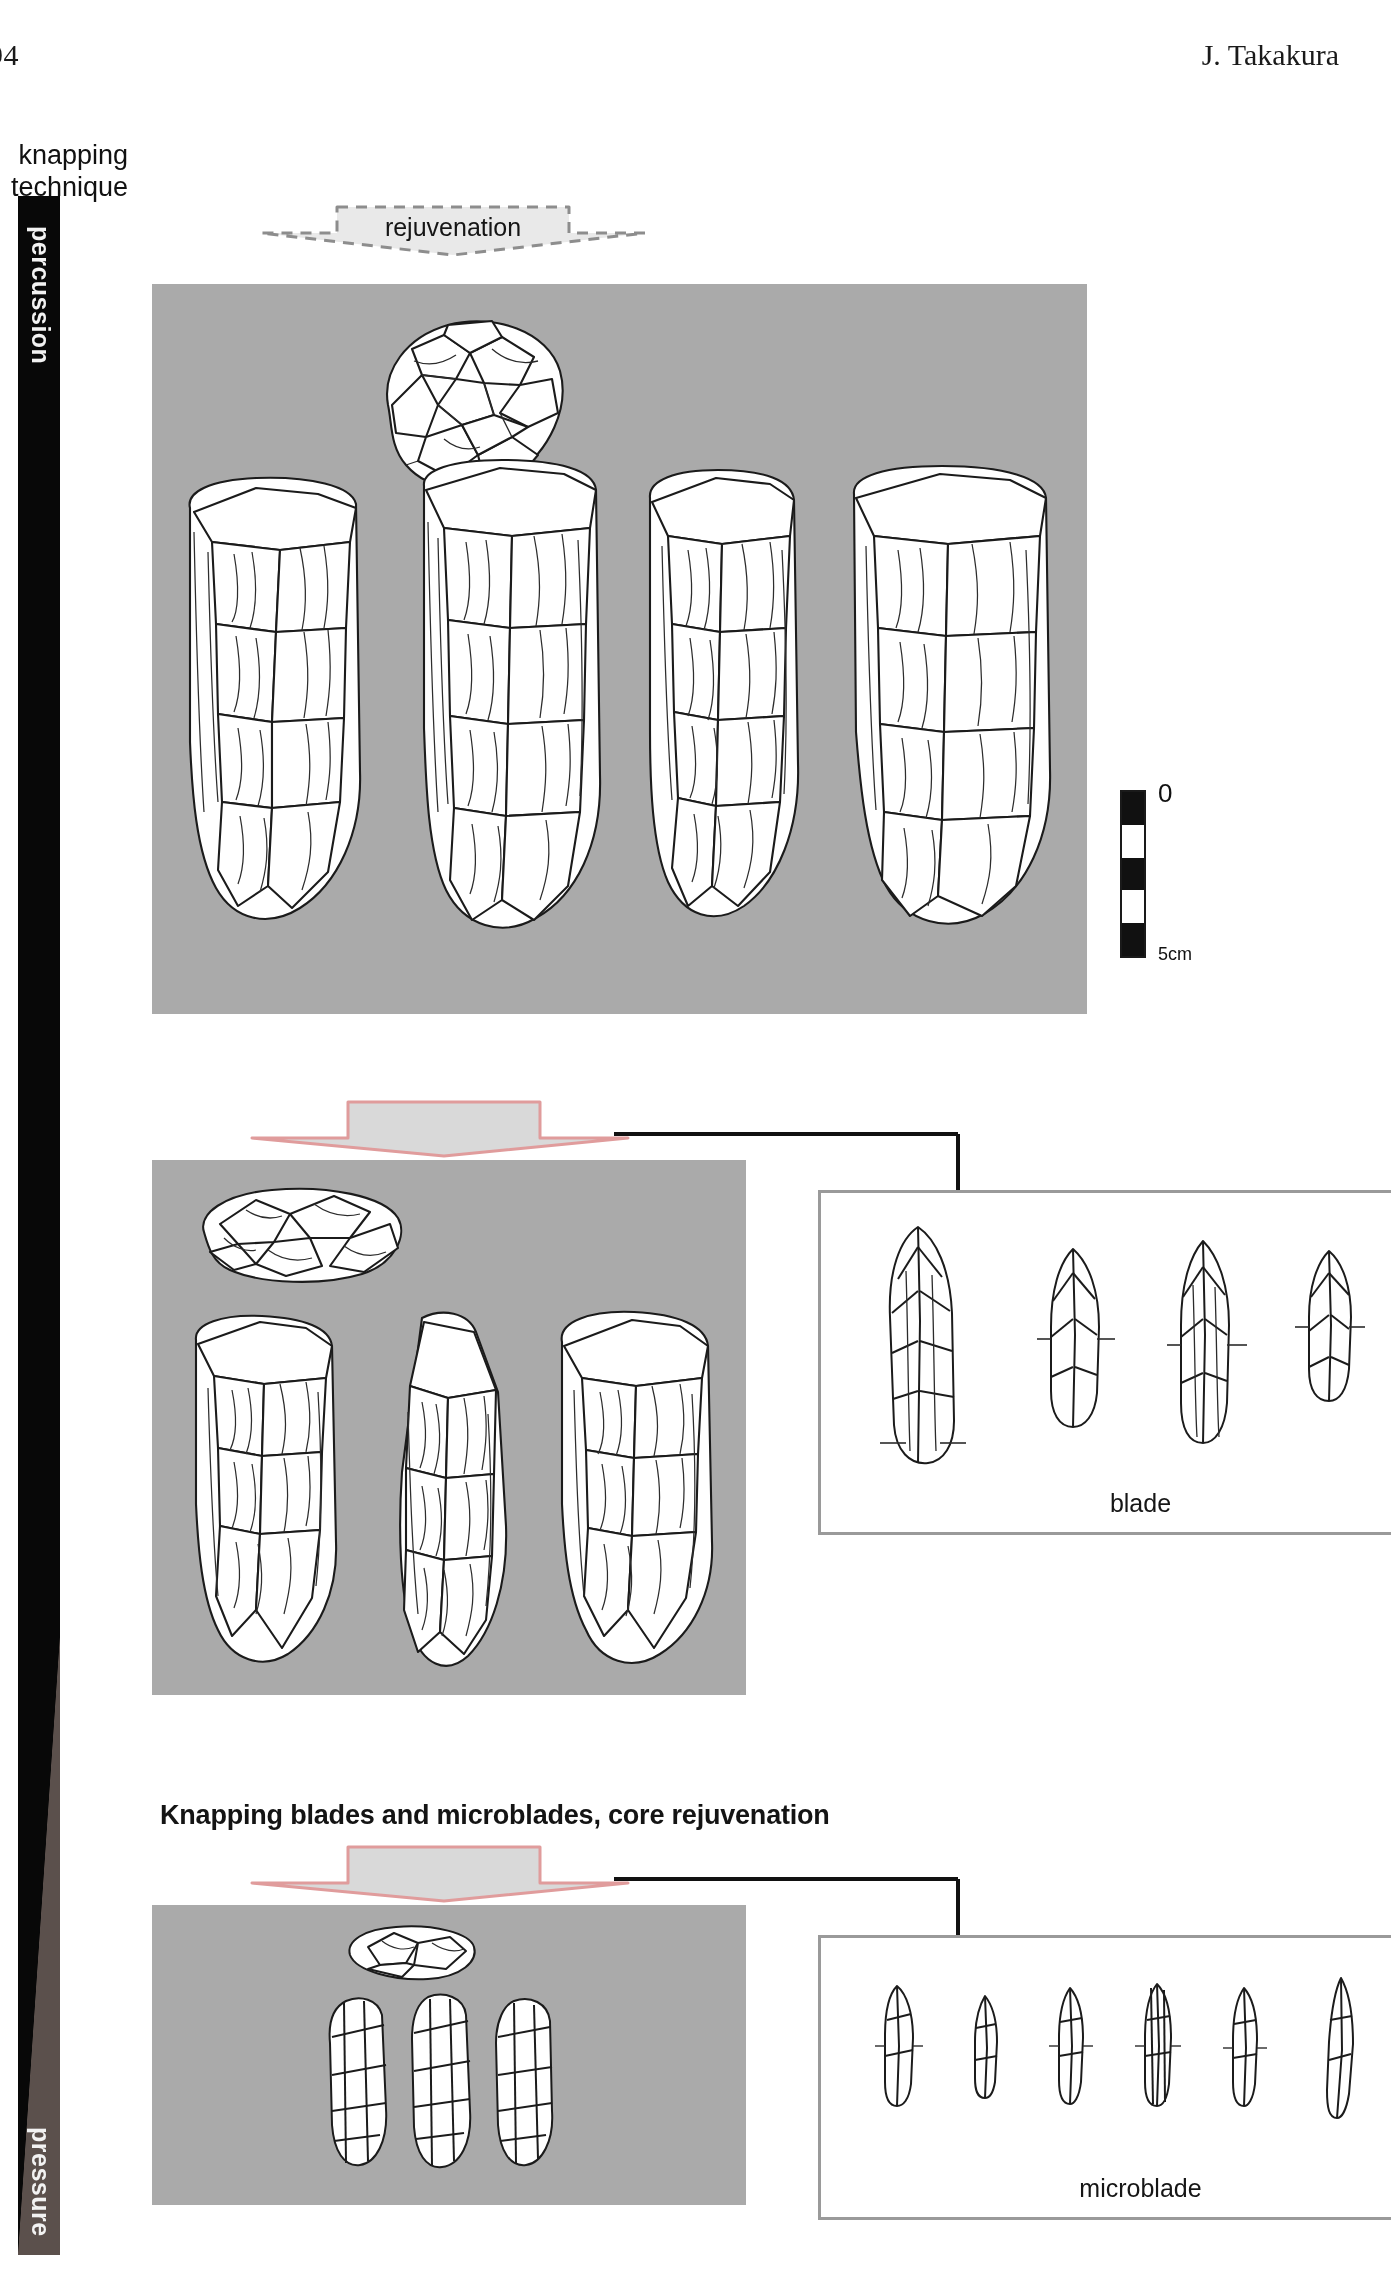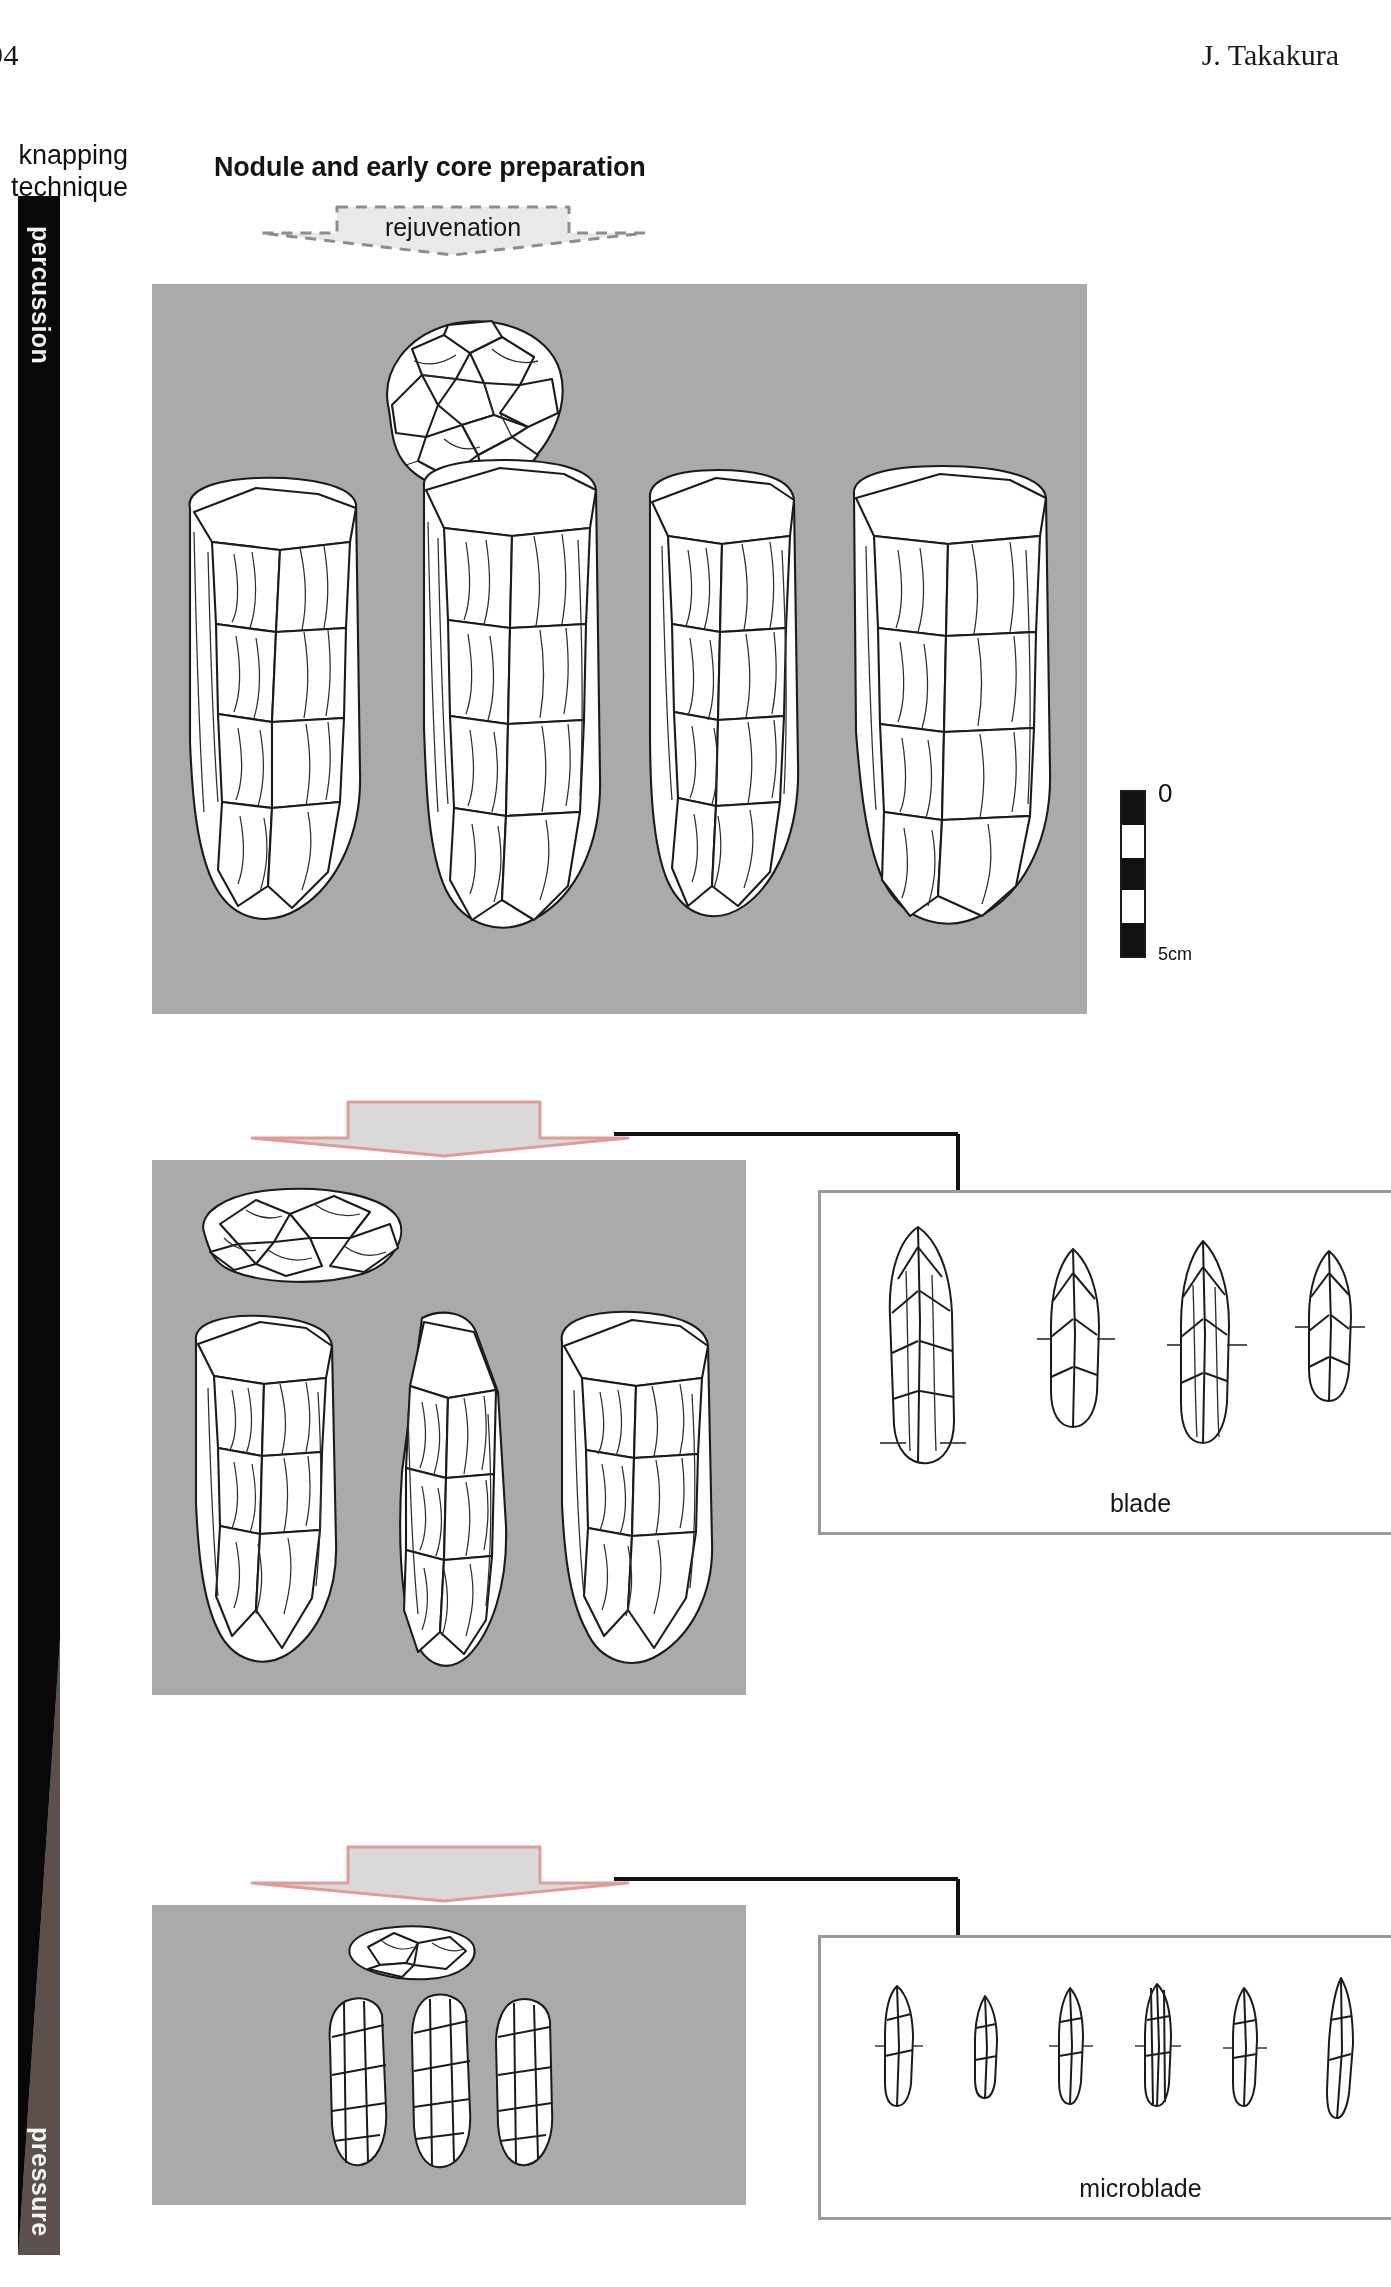"Nodule and early core preparation" div.stage-title { html: <div>Nodule and early core preparation</div> -> none }
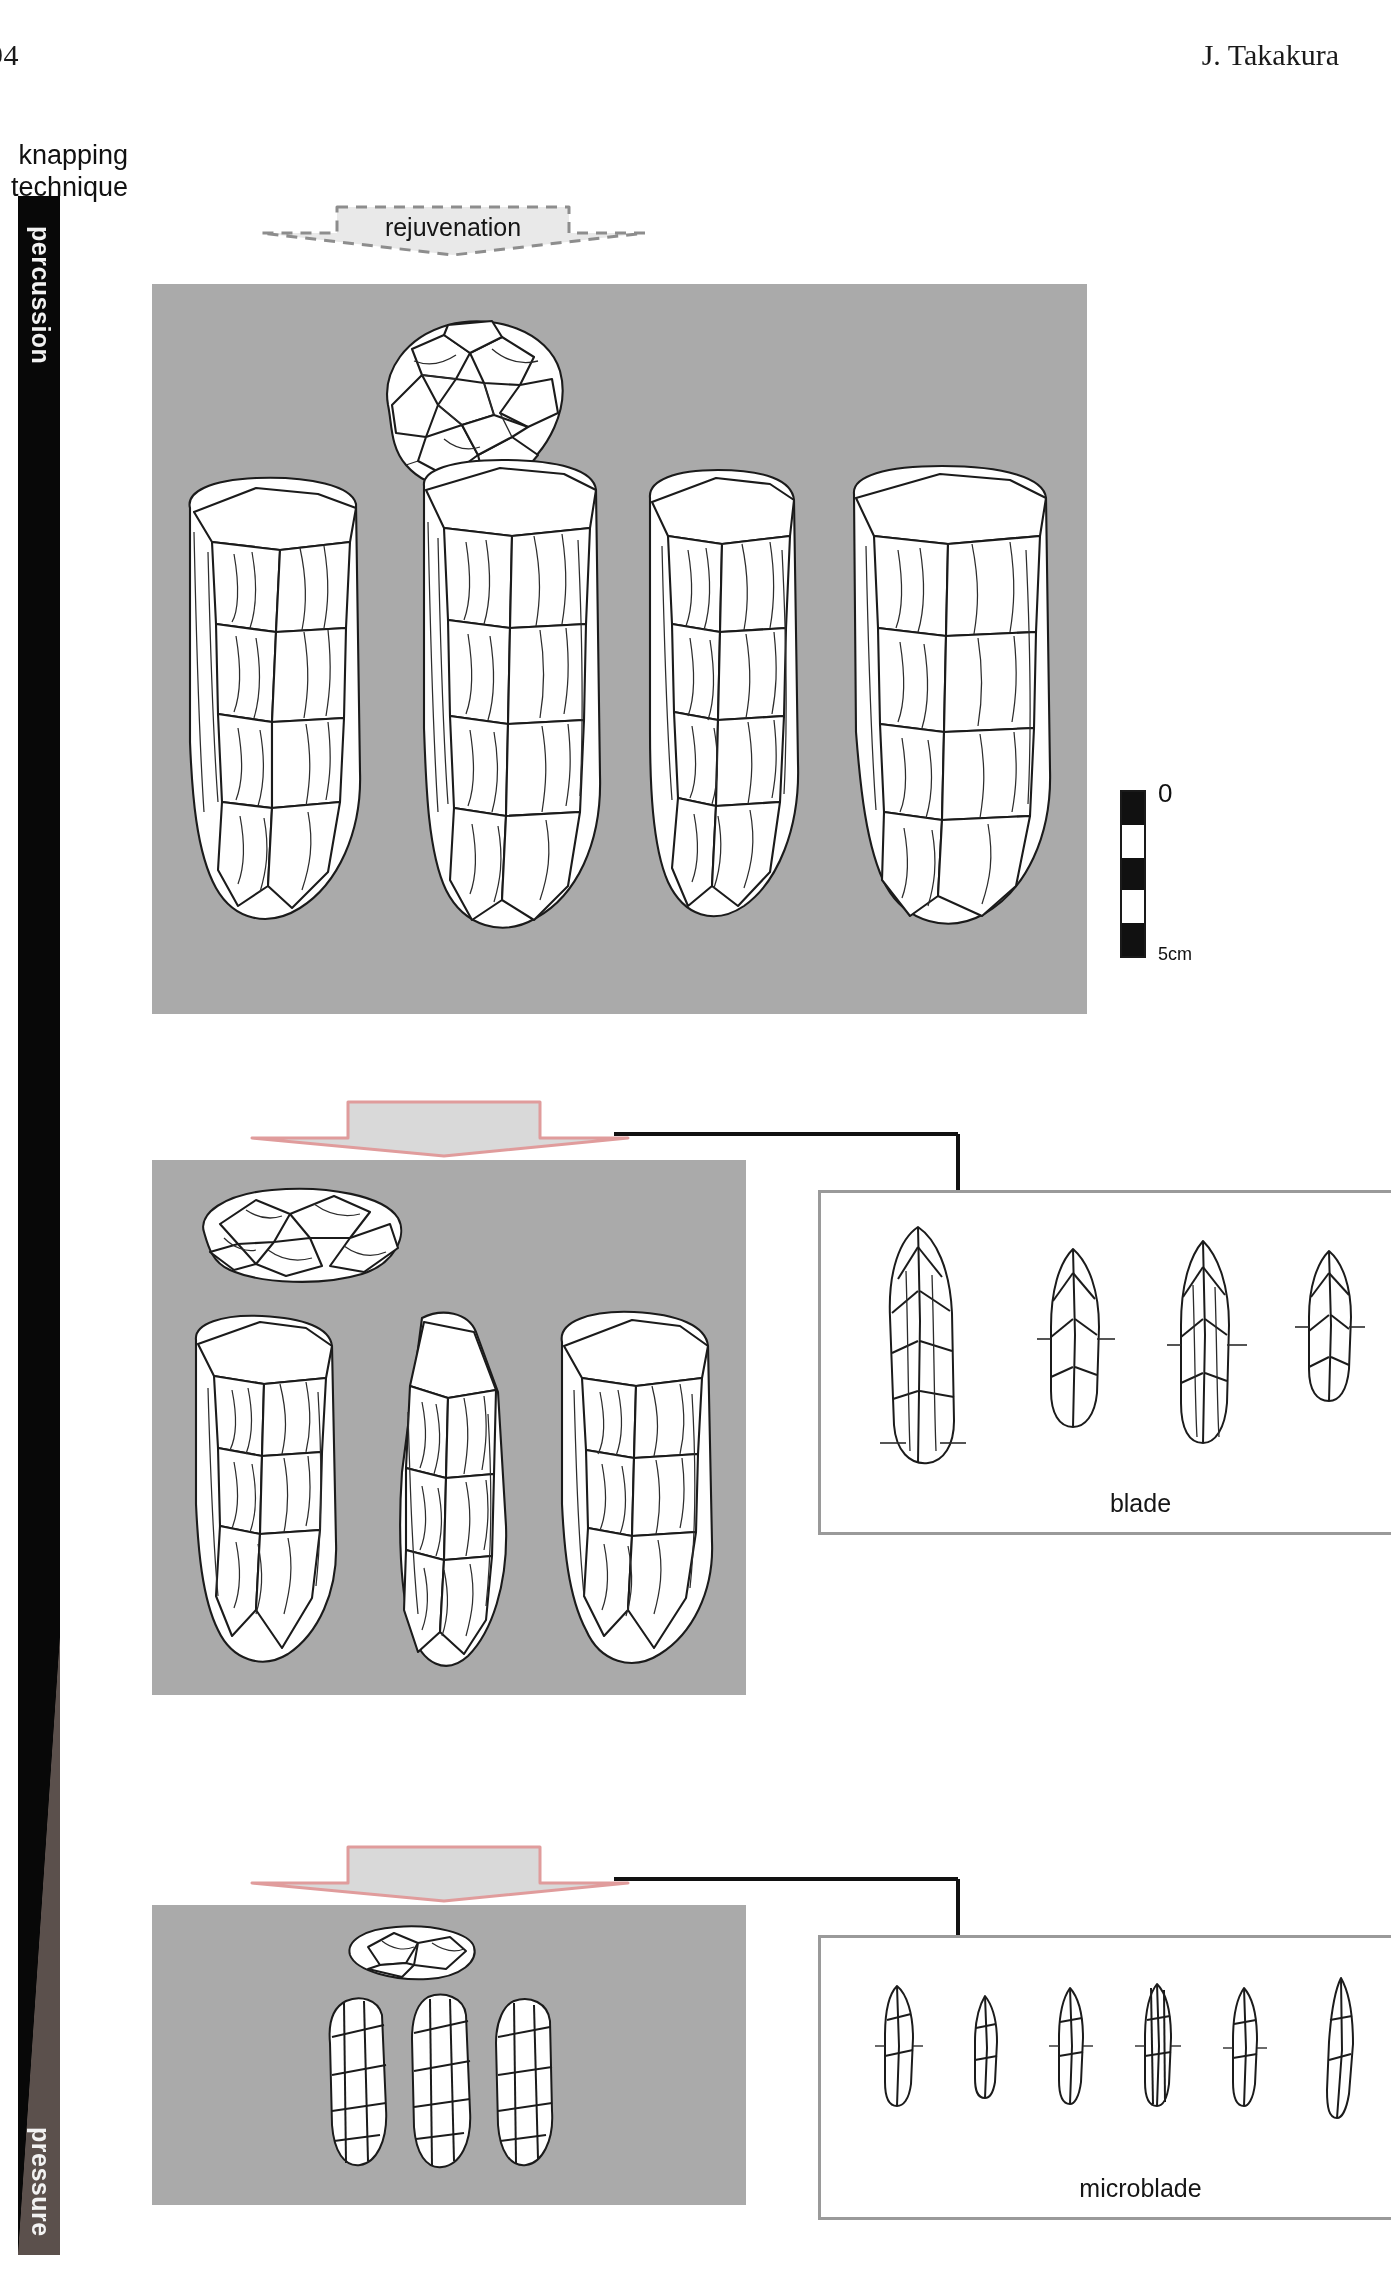"Knapping blades and microblades, core" div.stage-title { html: none -> <div>Knapping blades and microblades, core rejuvenation</div> }
